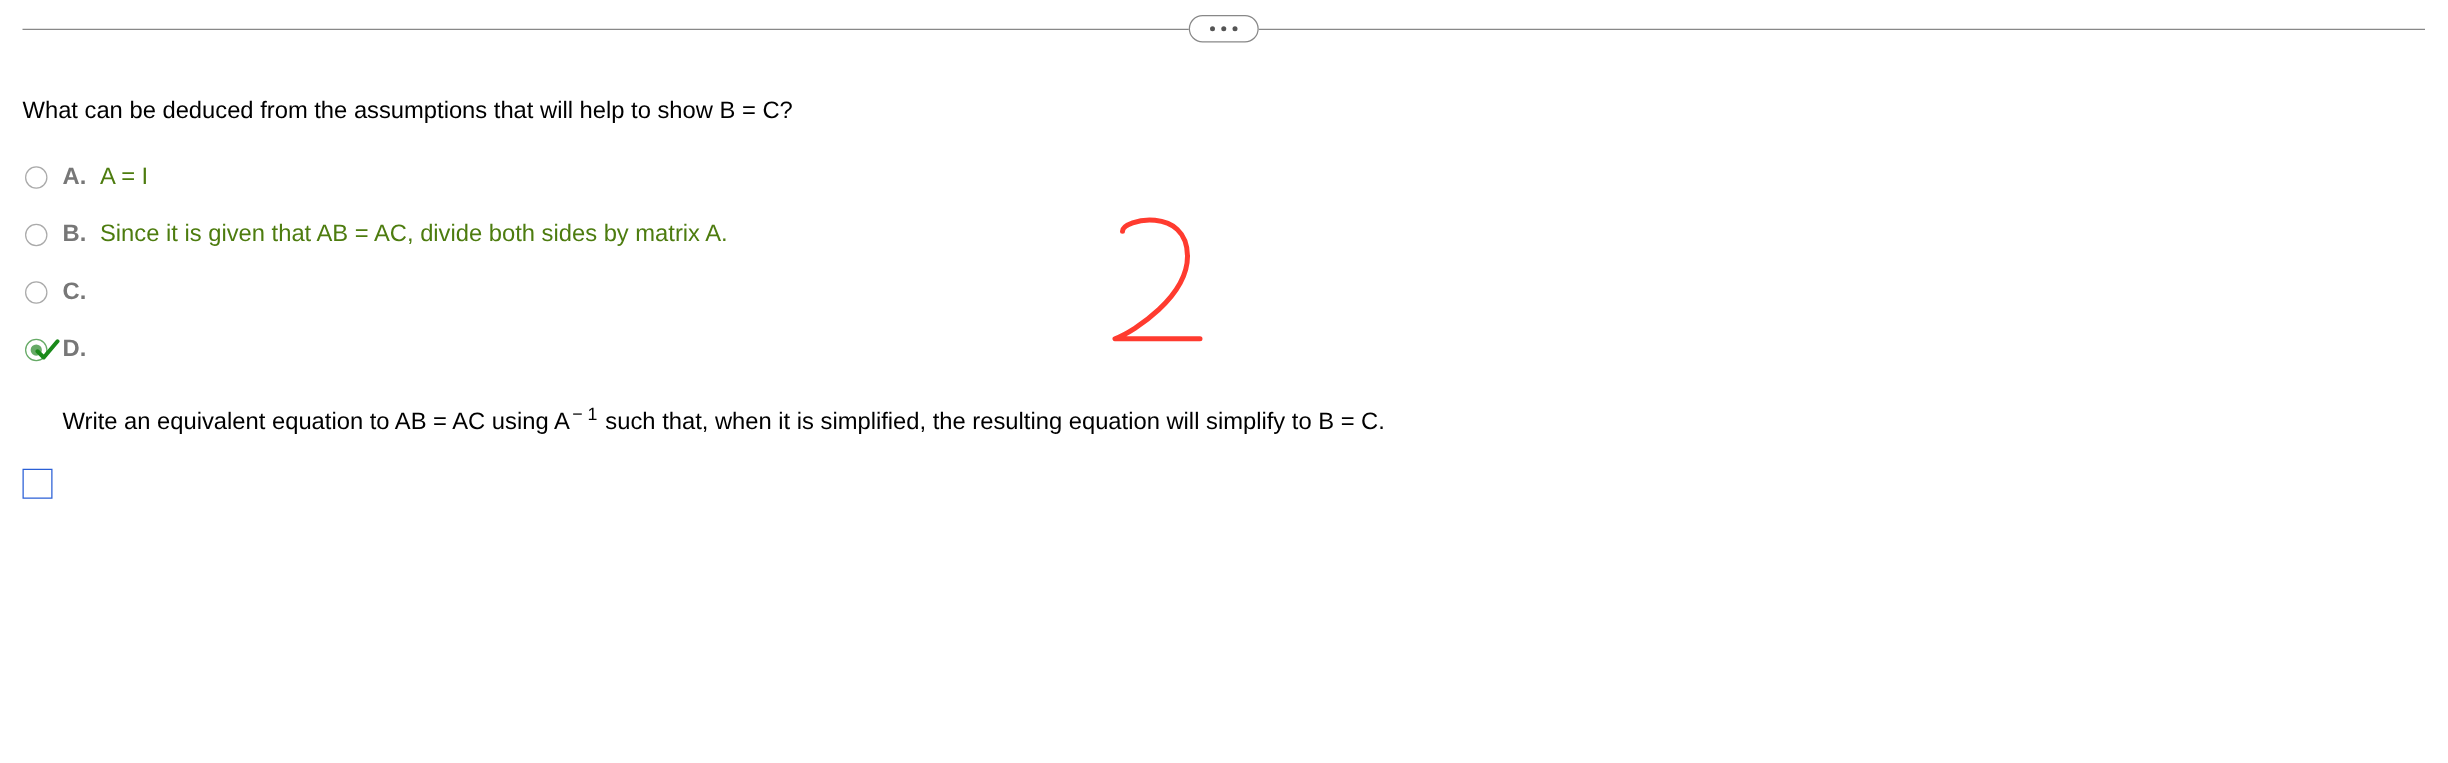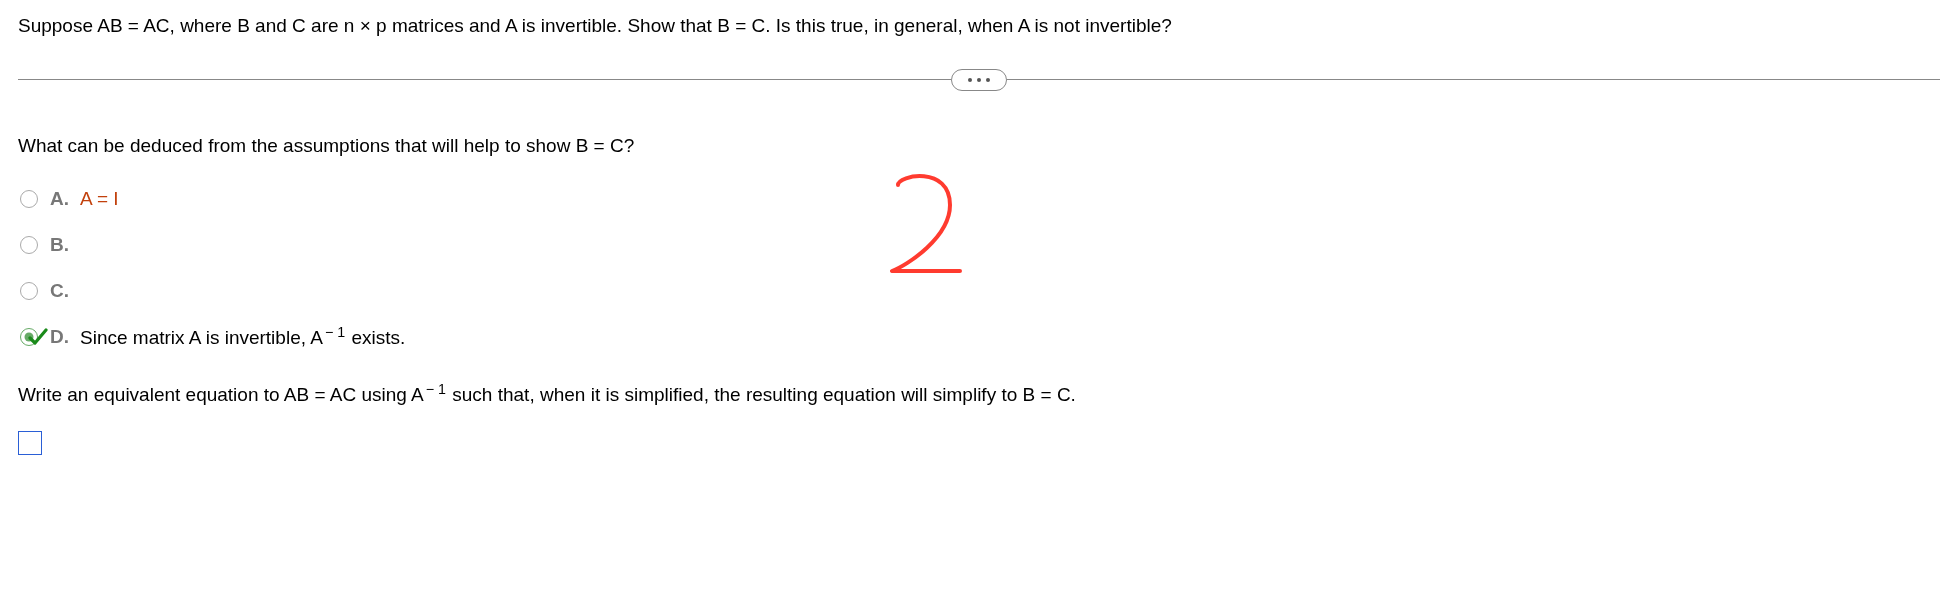"Suppose AB = AC, where" div.problem-statement { html: <div> <span>Suppose AB = AC, where B and C are n × p matrices and A is invertible. Show that B = C. Is this true, in general, when A is not invertible?</span> </div> -> none }
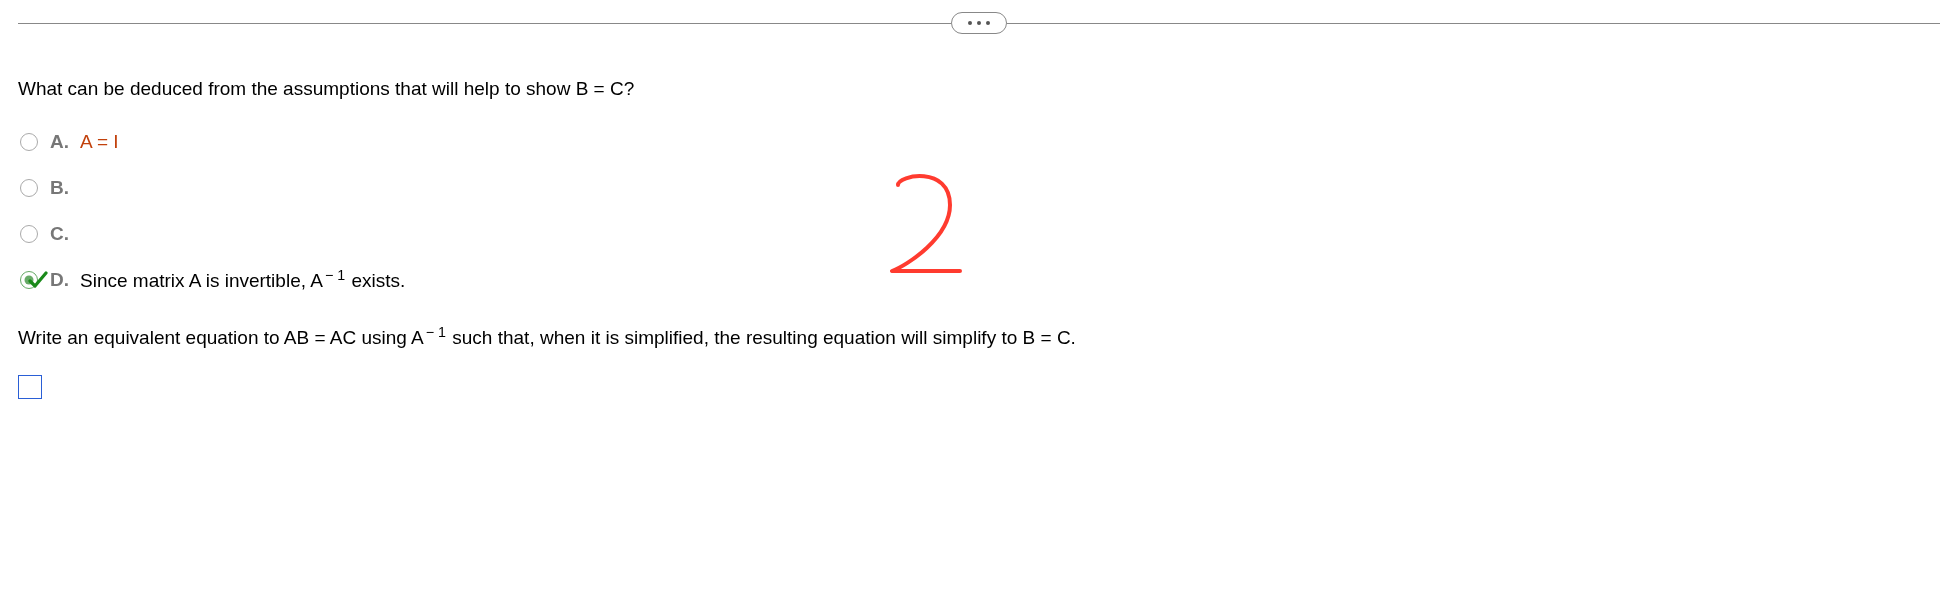"A = I" .opt-text { color: #c2410c -> #4d7c0f }
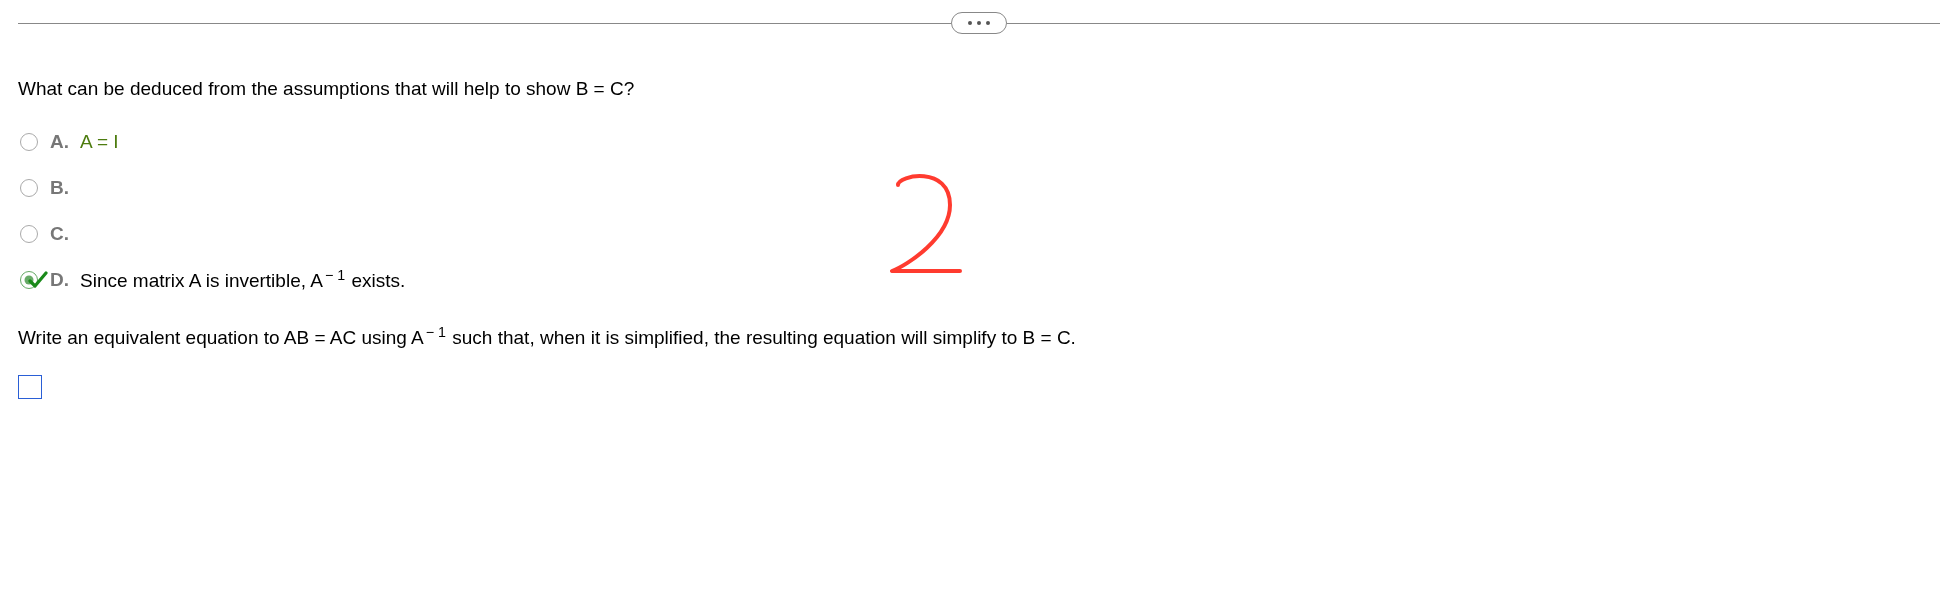"Since it is given that" span.opt-text { html: none -> <span>Since it is given that AB = AC, divide both sides by matrix A.</span> }
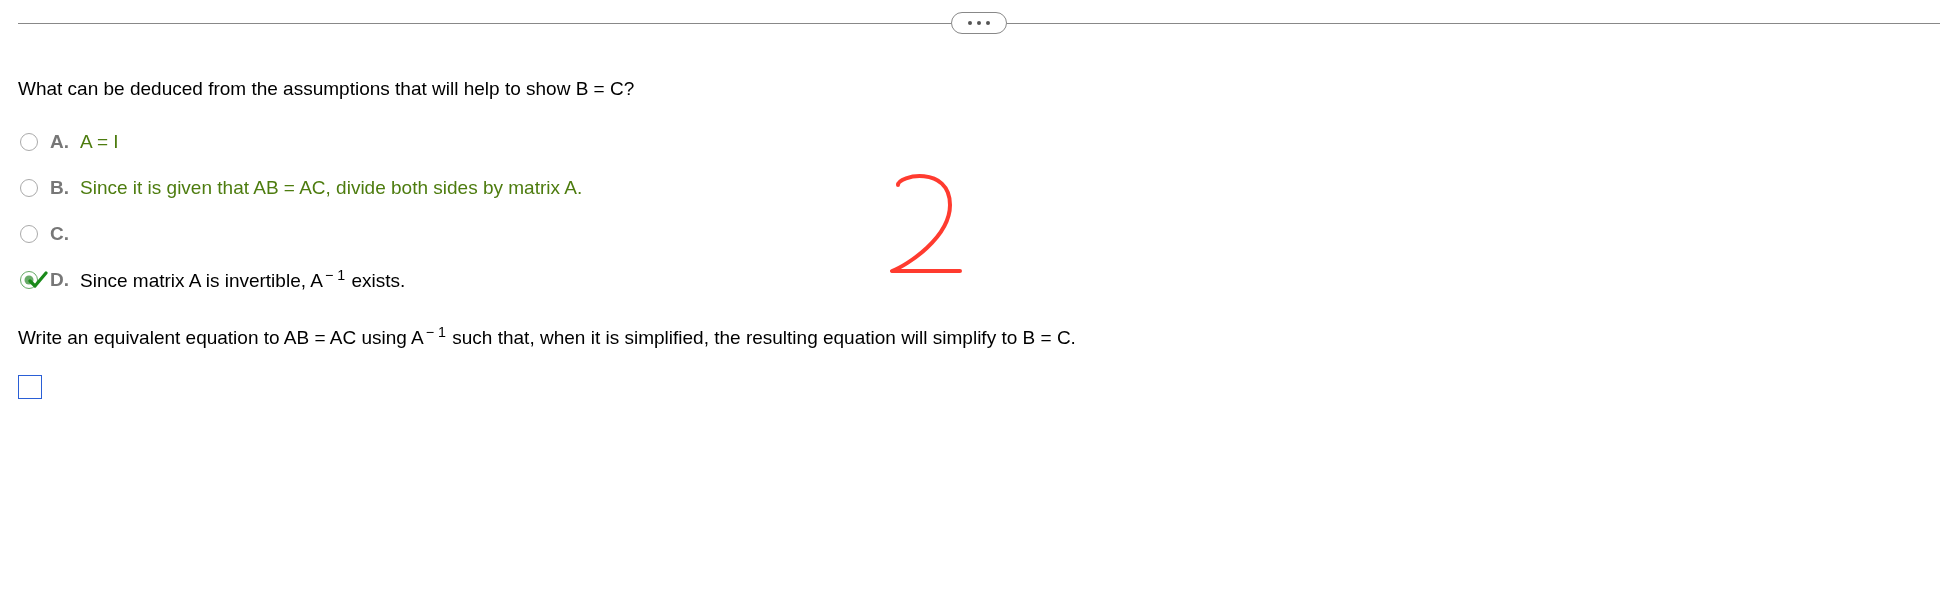"Since matrix A is invertible," span.opt-text { html: <span> <span>Since matrix A is invertible, A</span><sup>− 1</sup><span> exists.</span> </span> -> none }
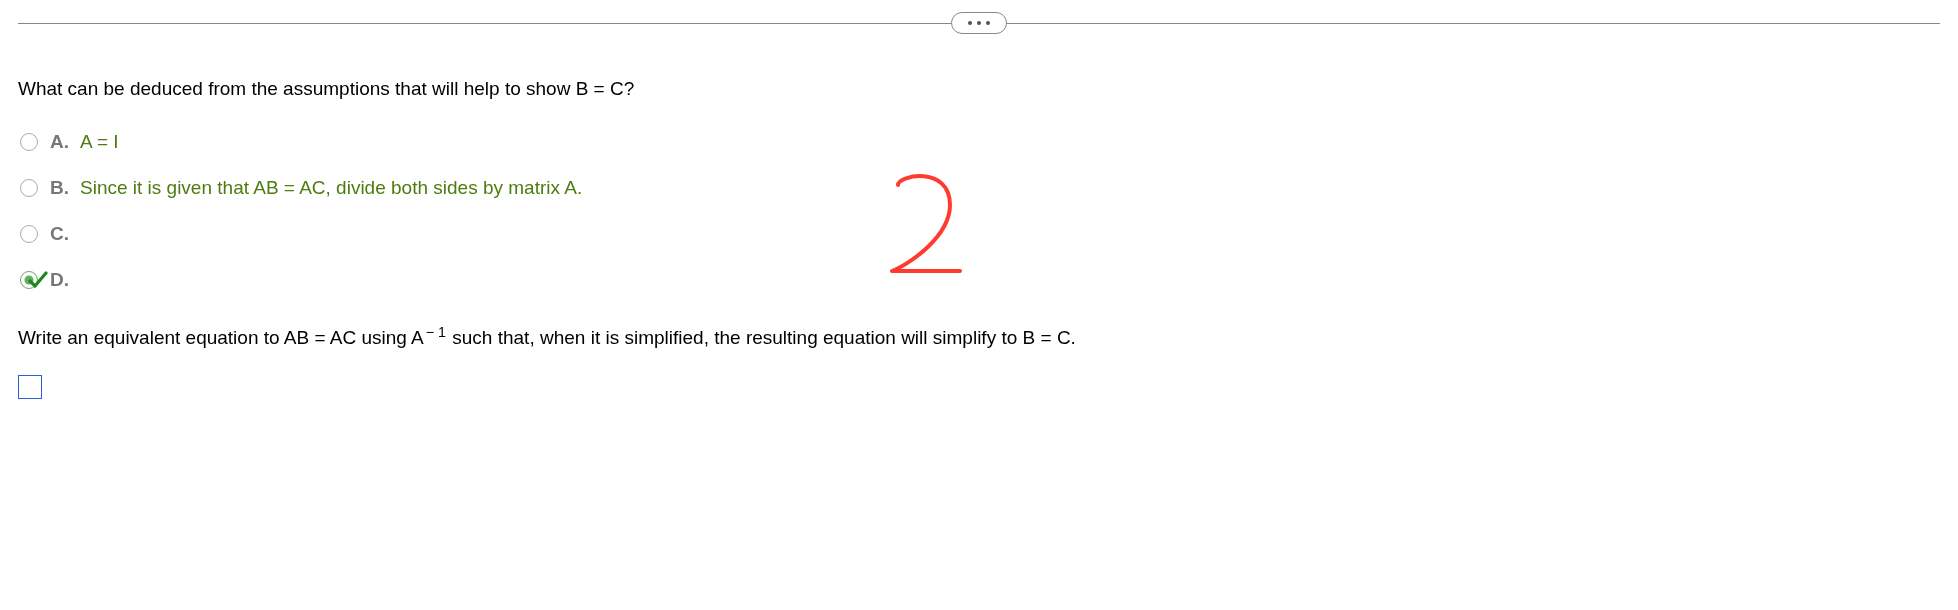"Write an equivalent equation to" .followup { margin-left: none -> 32px }
